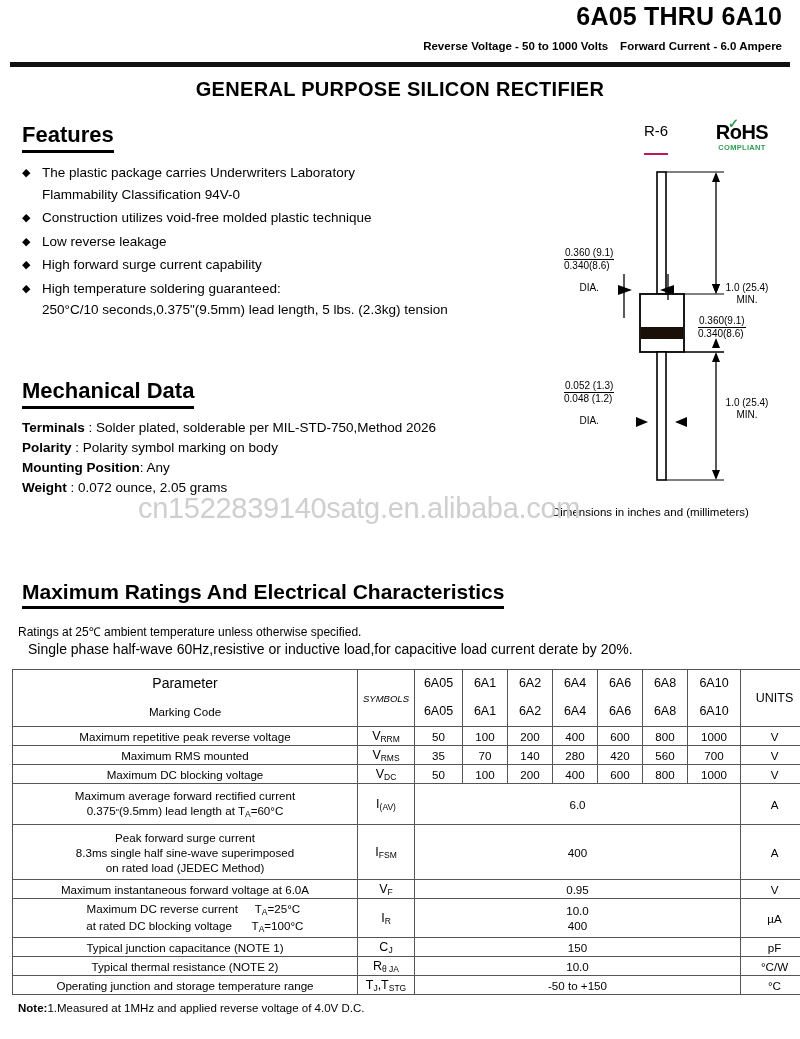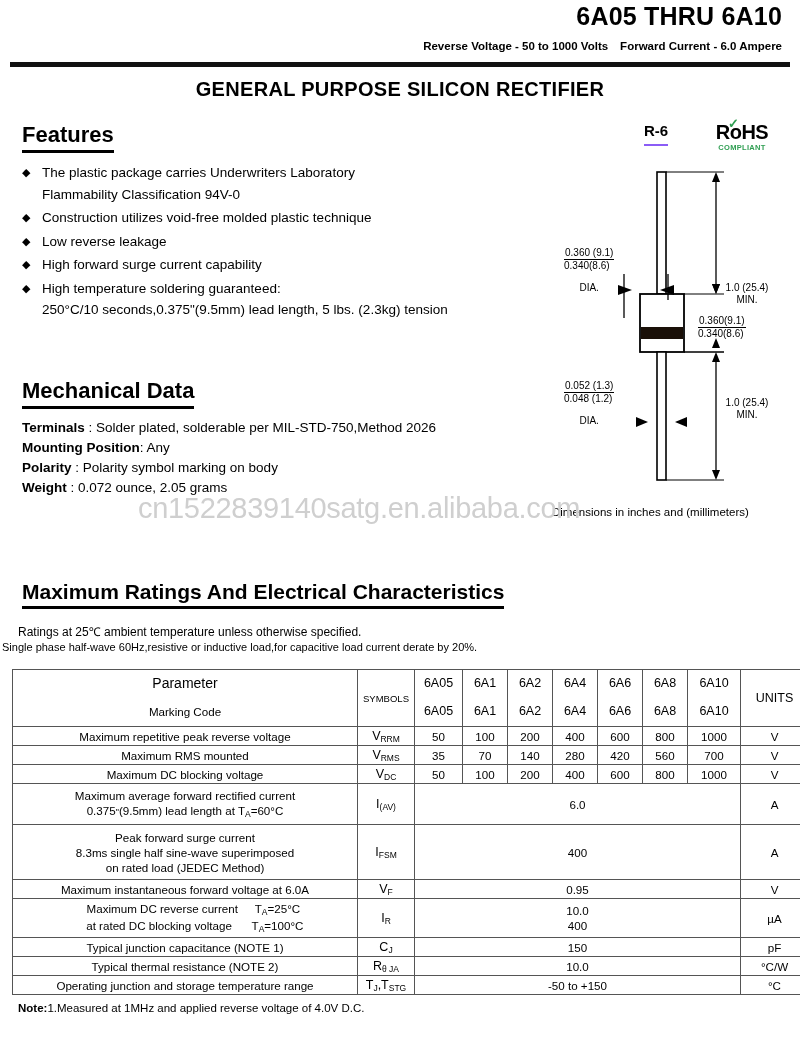"R-6" .pkg-label { border-bottom: 2px solid #8b5cf6 -> 2px solid #be185d; font-weight: bold -> normal; padding-bottom: 5px -> 14px }
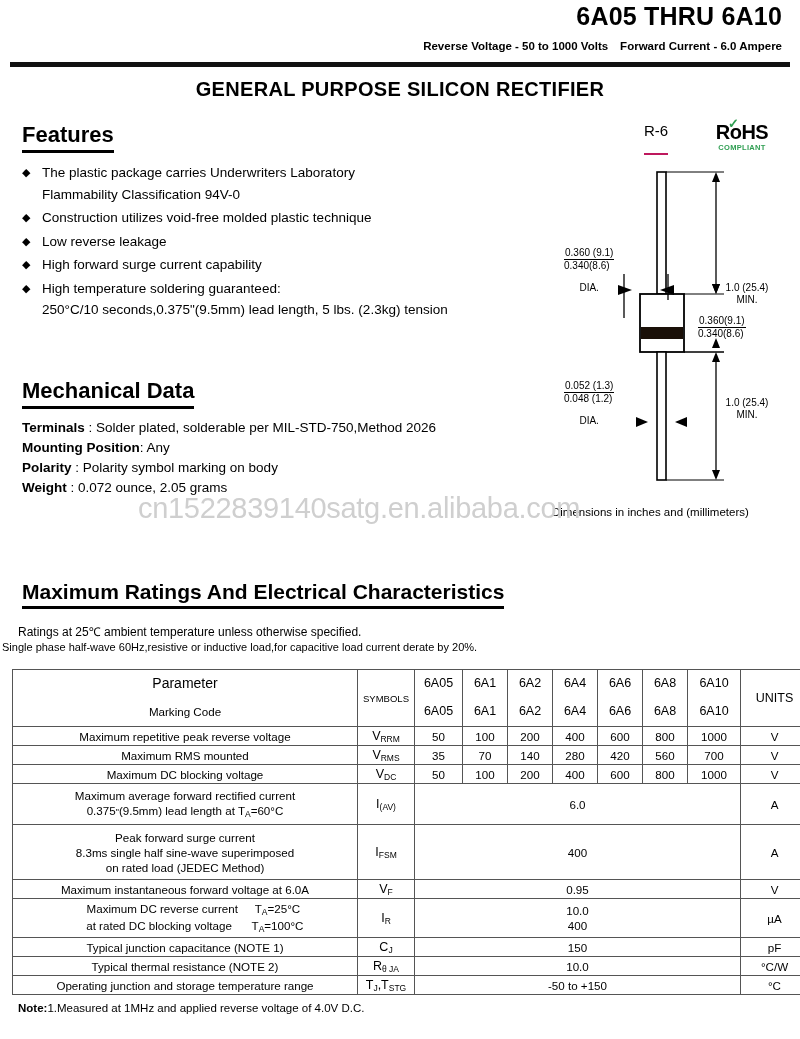"Mounting Position: Any" div { order: before "Polarity : Polarity symbol marking" -> after "Polarity : Polarity symbol marking" }
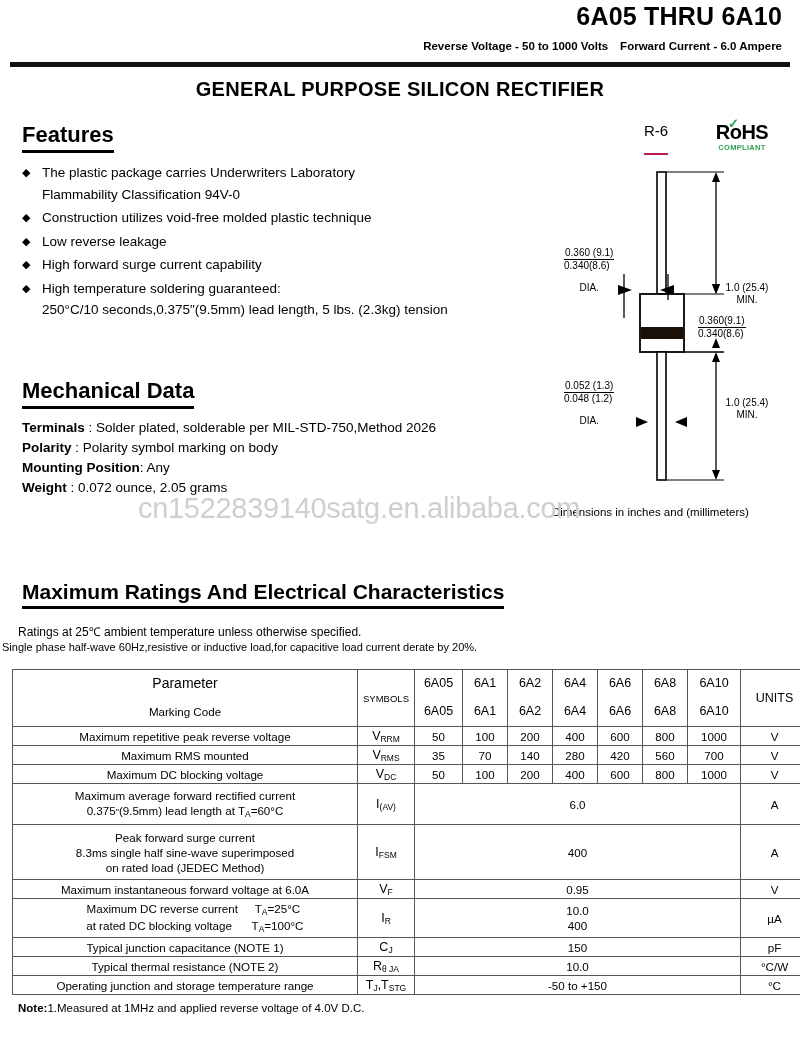"Single phase half-wave 60Hz,resistive or" .mr-note2 { font-size: 11px -> 14px; left: 2px -> 28px }
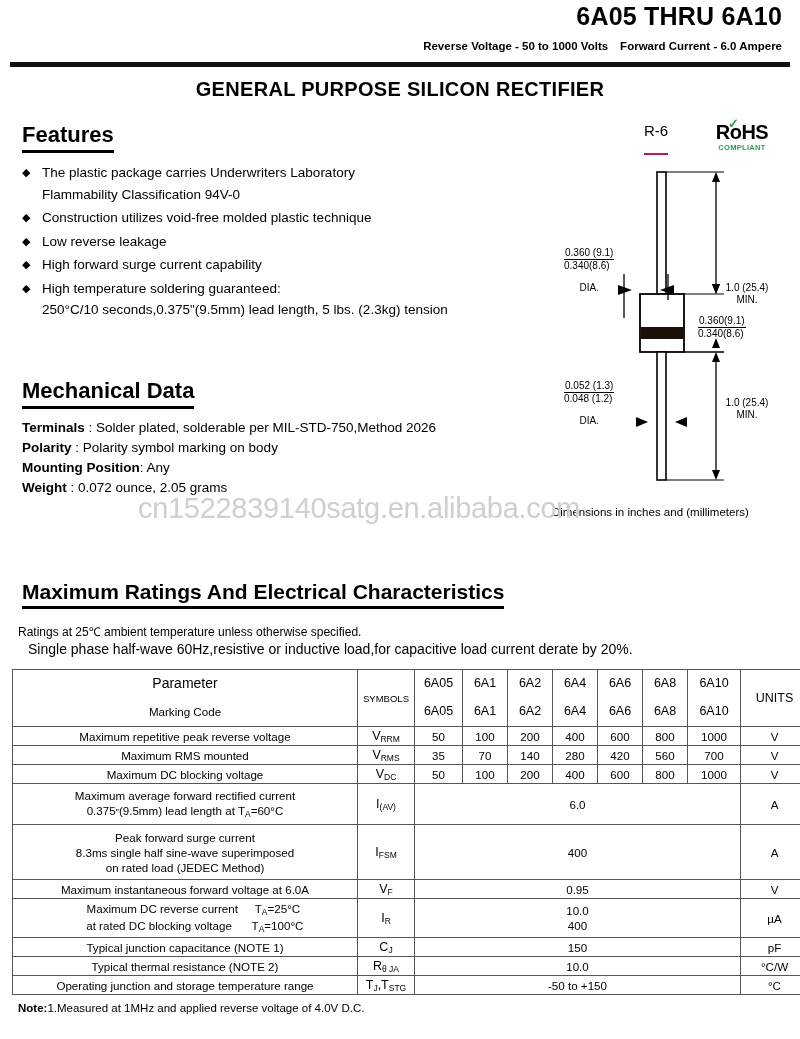"SYMBOLS" th.sym-head { font-style: none -> italic }
